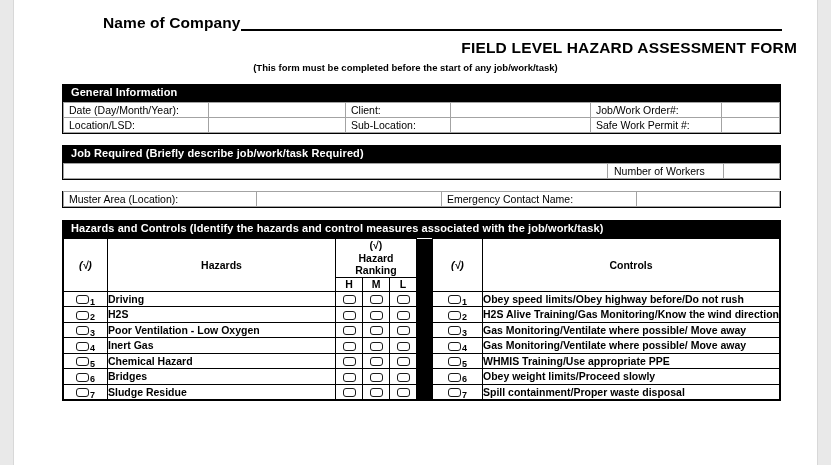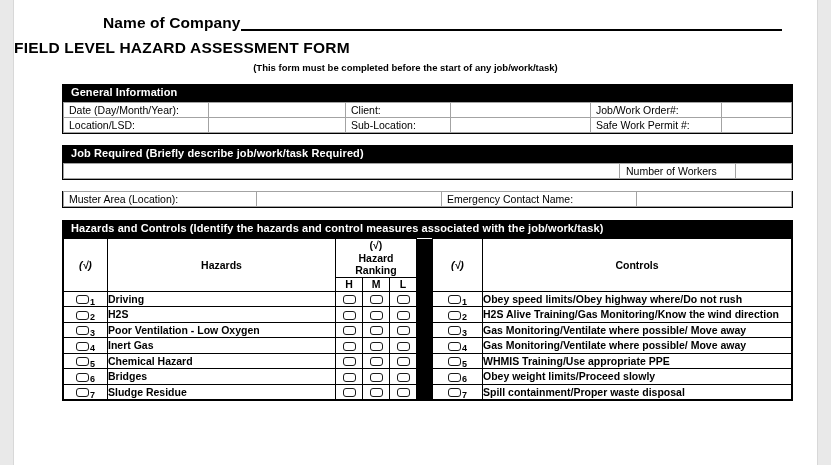"FIELD LEVEL HAZARD ASSESSMENT FORM" .form-title { text-align: left -> right }
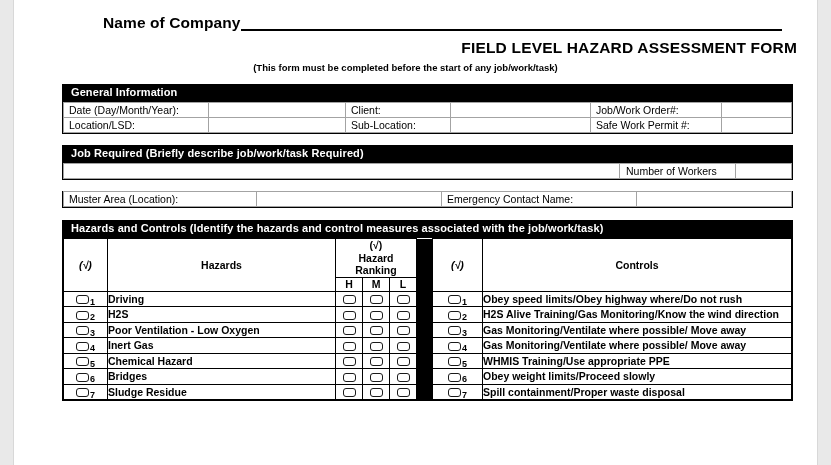"General Information" .section { margin-right: 24px -> 36px }
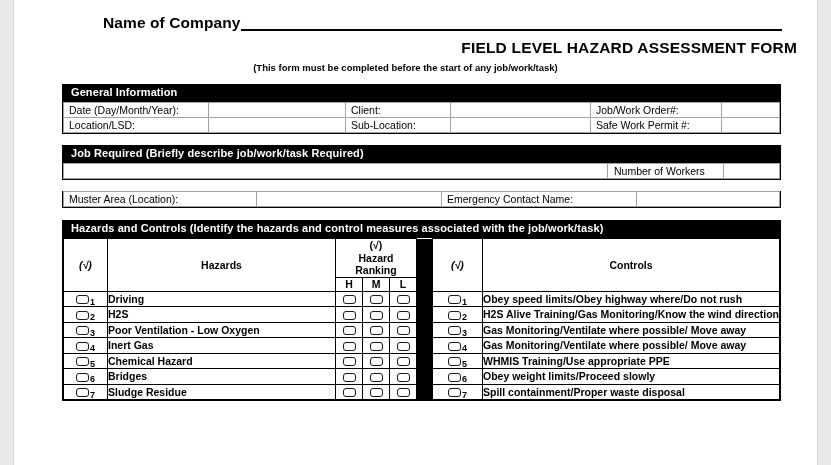"Obey speed limits/Obey highway where/Do" td.row-cell-text { text: where/Do -> before/Do }
